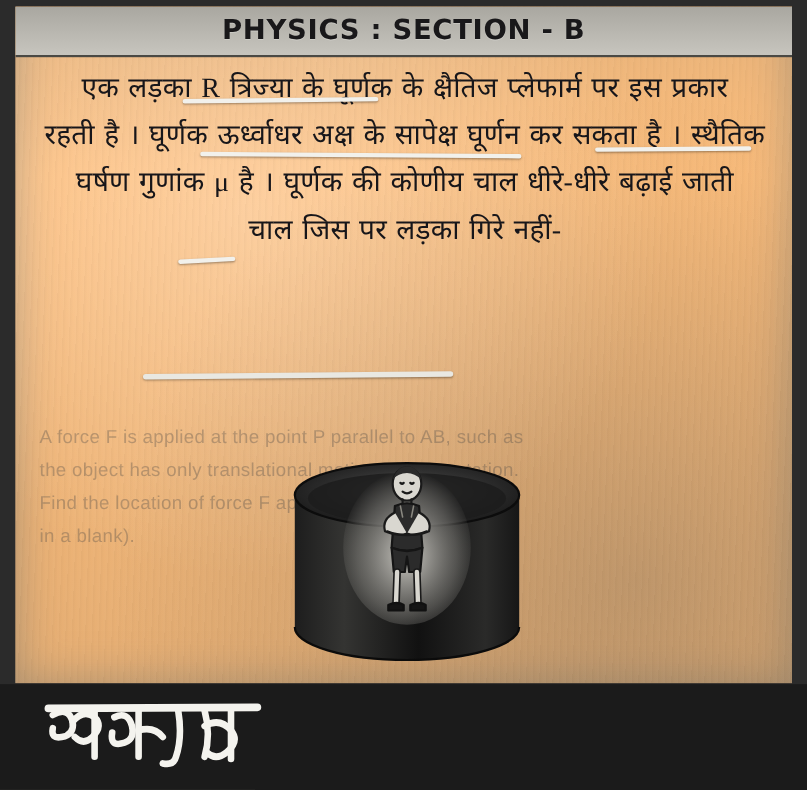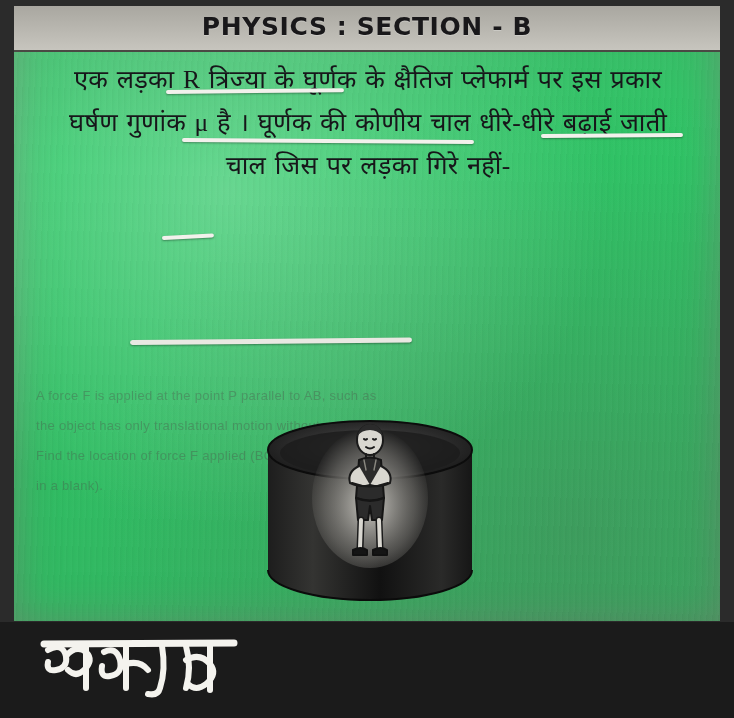"PHYSICS : SECTION - B" #scan { background: #22c55e -> #fdba74 }
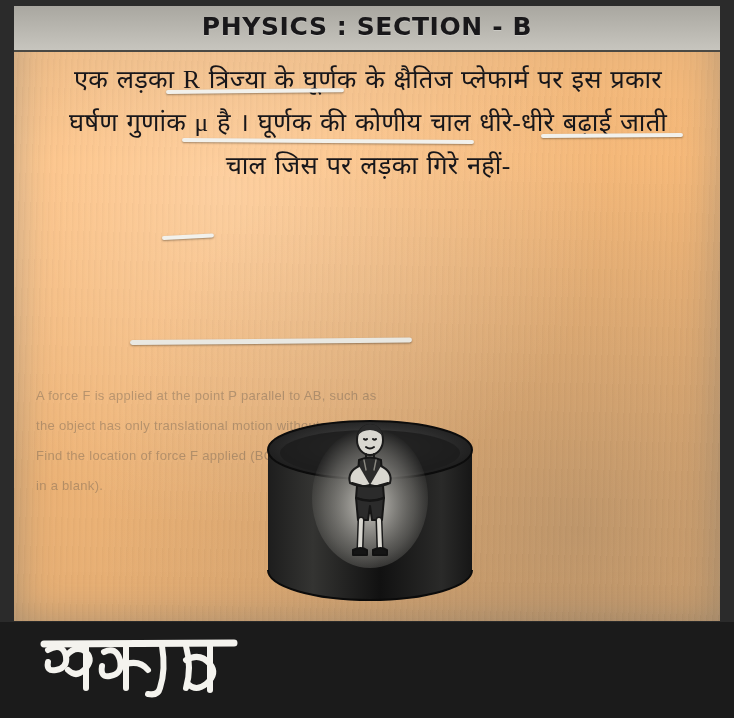"रहती है । घूर्णक ऊर्ध्वाधर" div.line { html: none -> <div>रहती है । घूर्णक ऊर्ध्वाधर अक्ष के सापेक्ष घूर्णन कर सकता है । स्थैतिक</div> }
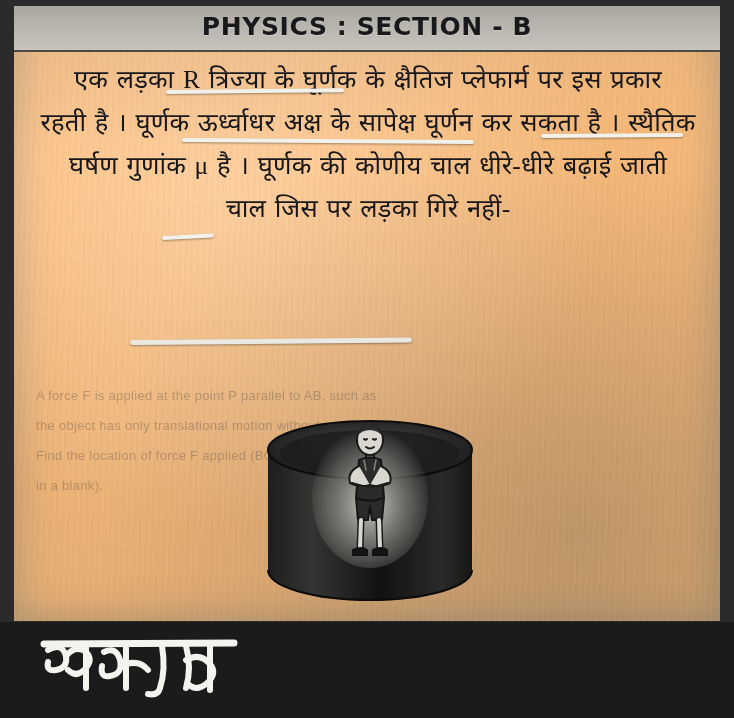"A force F is applied" .ghost { font-size: 13px -> 17px }
